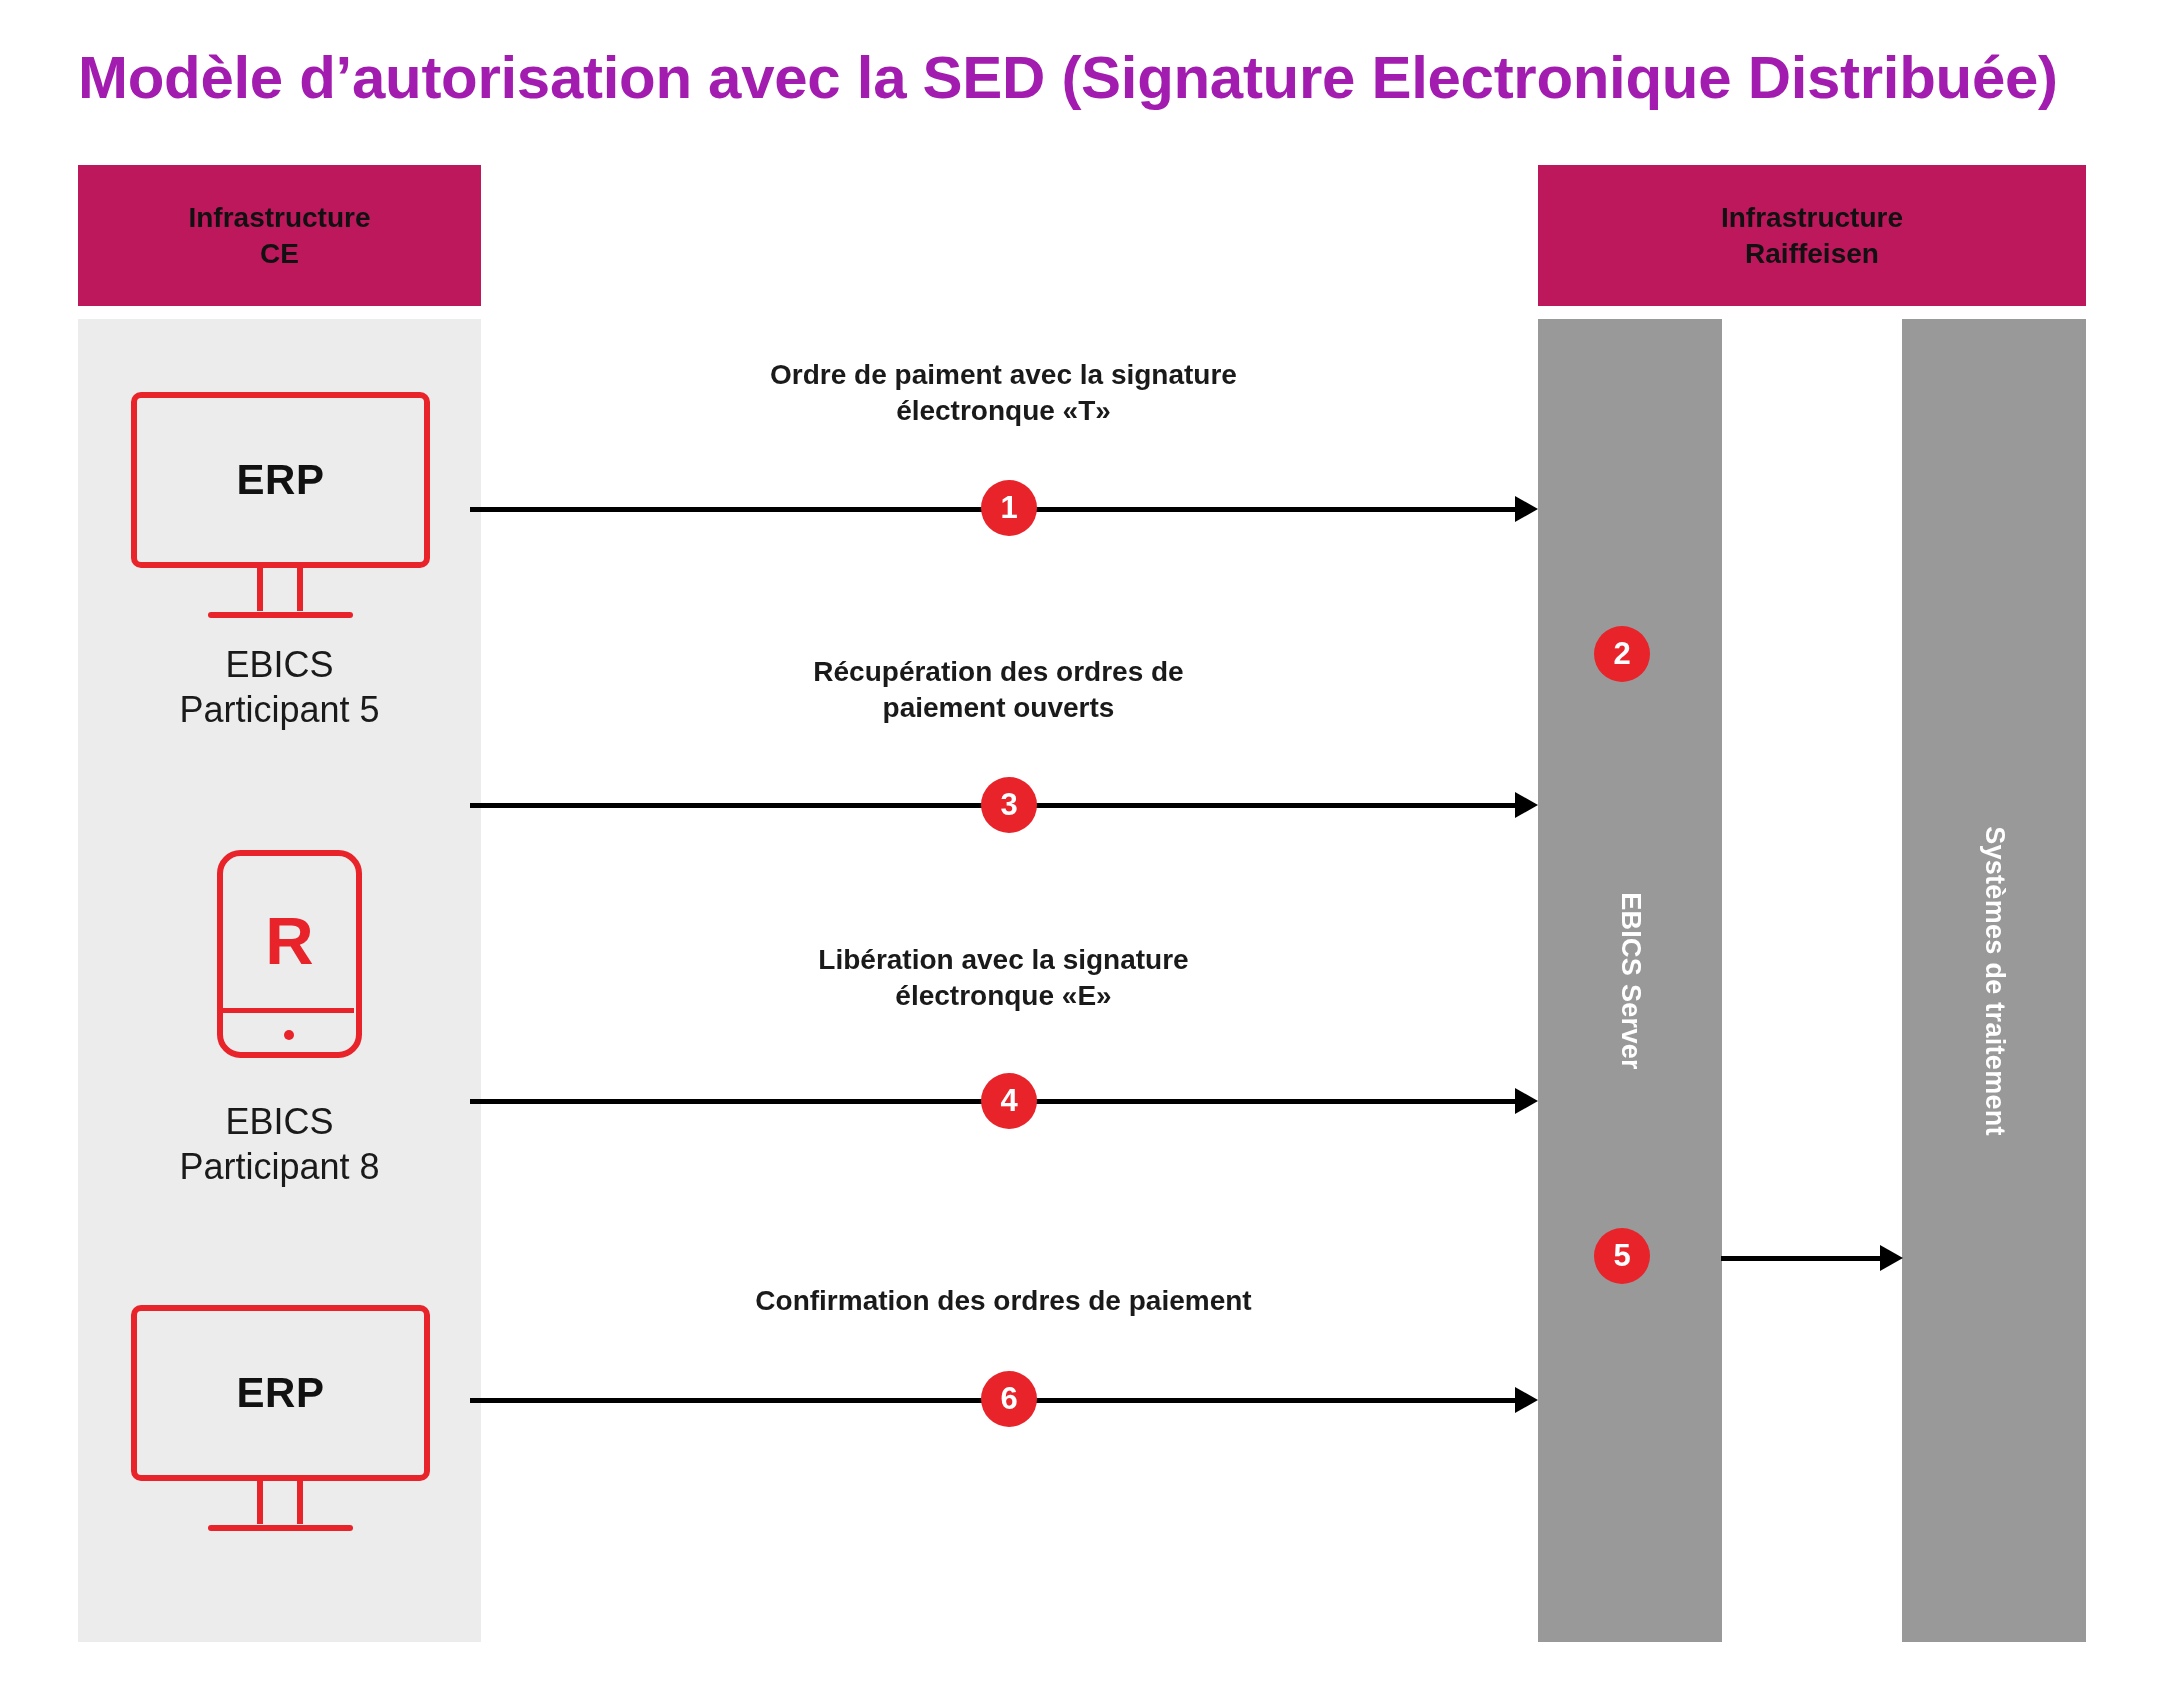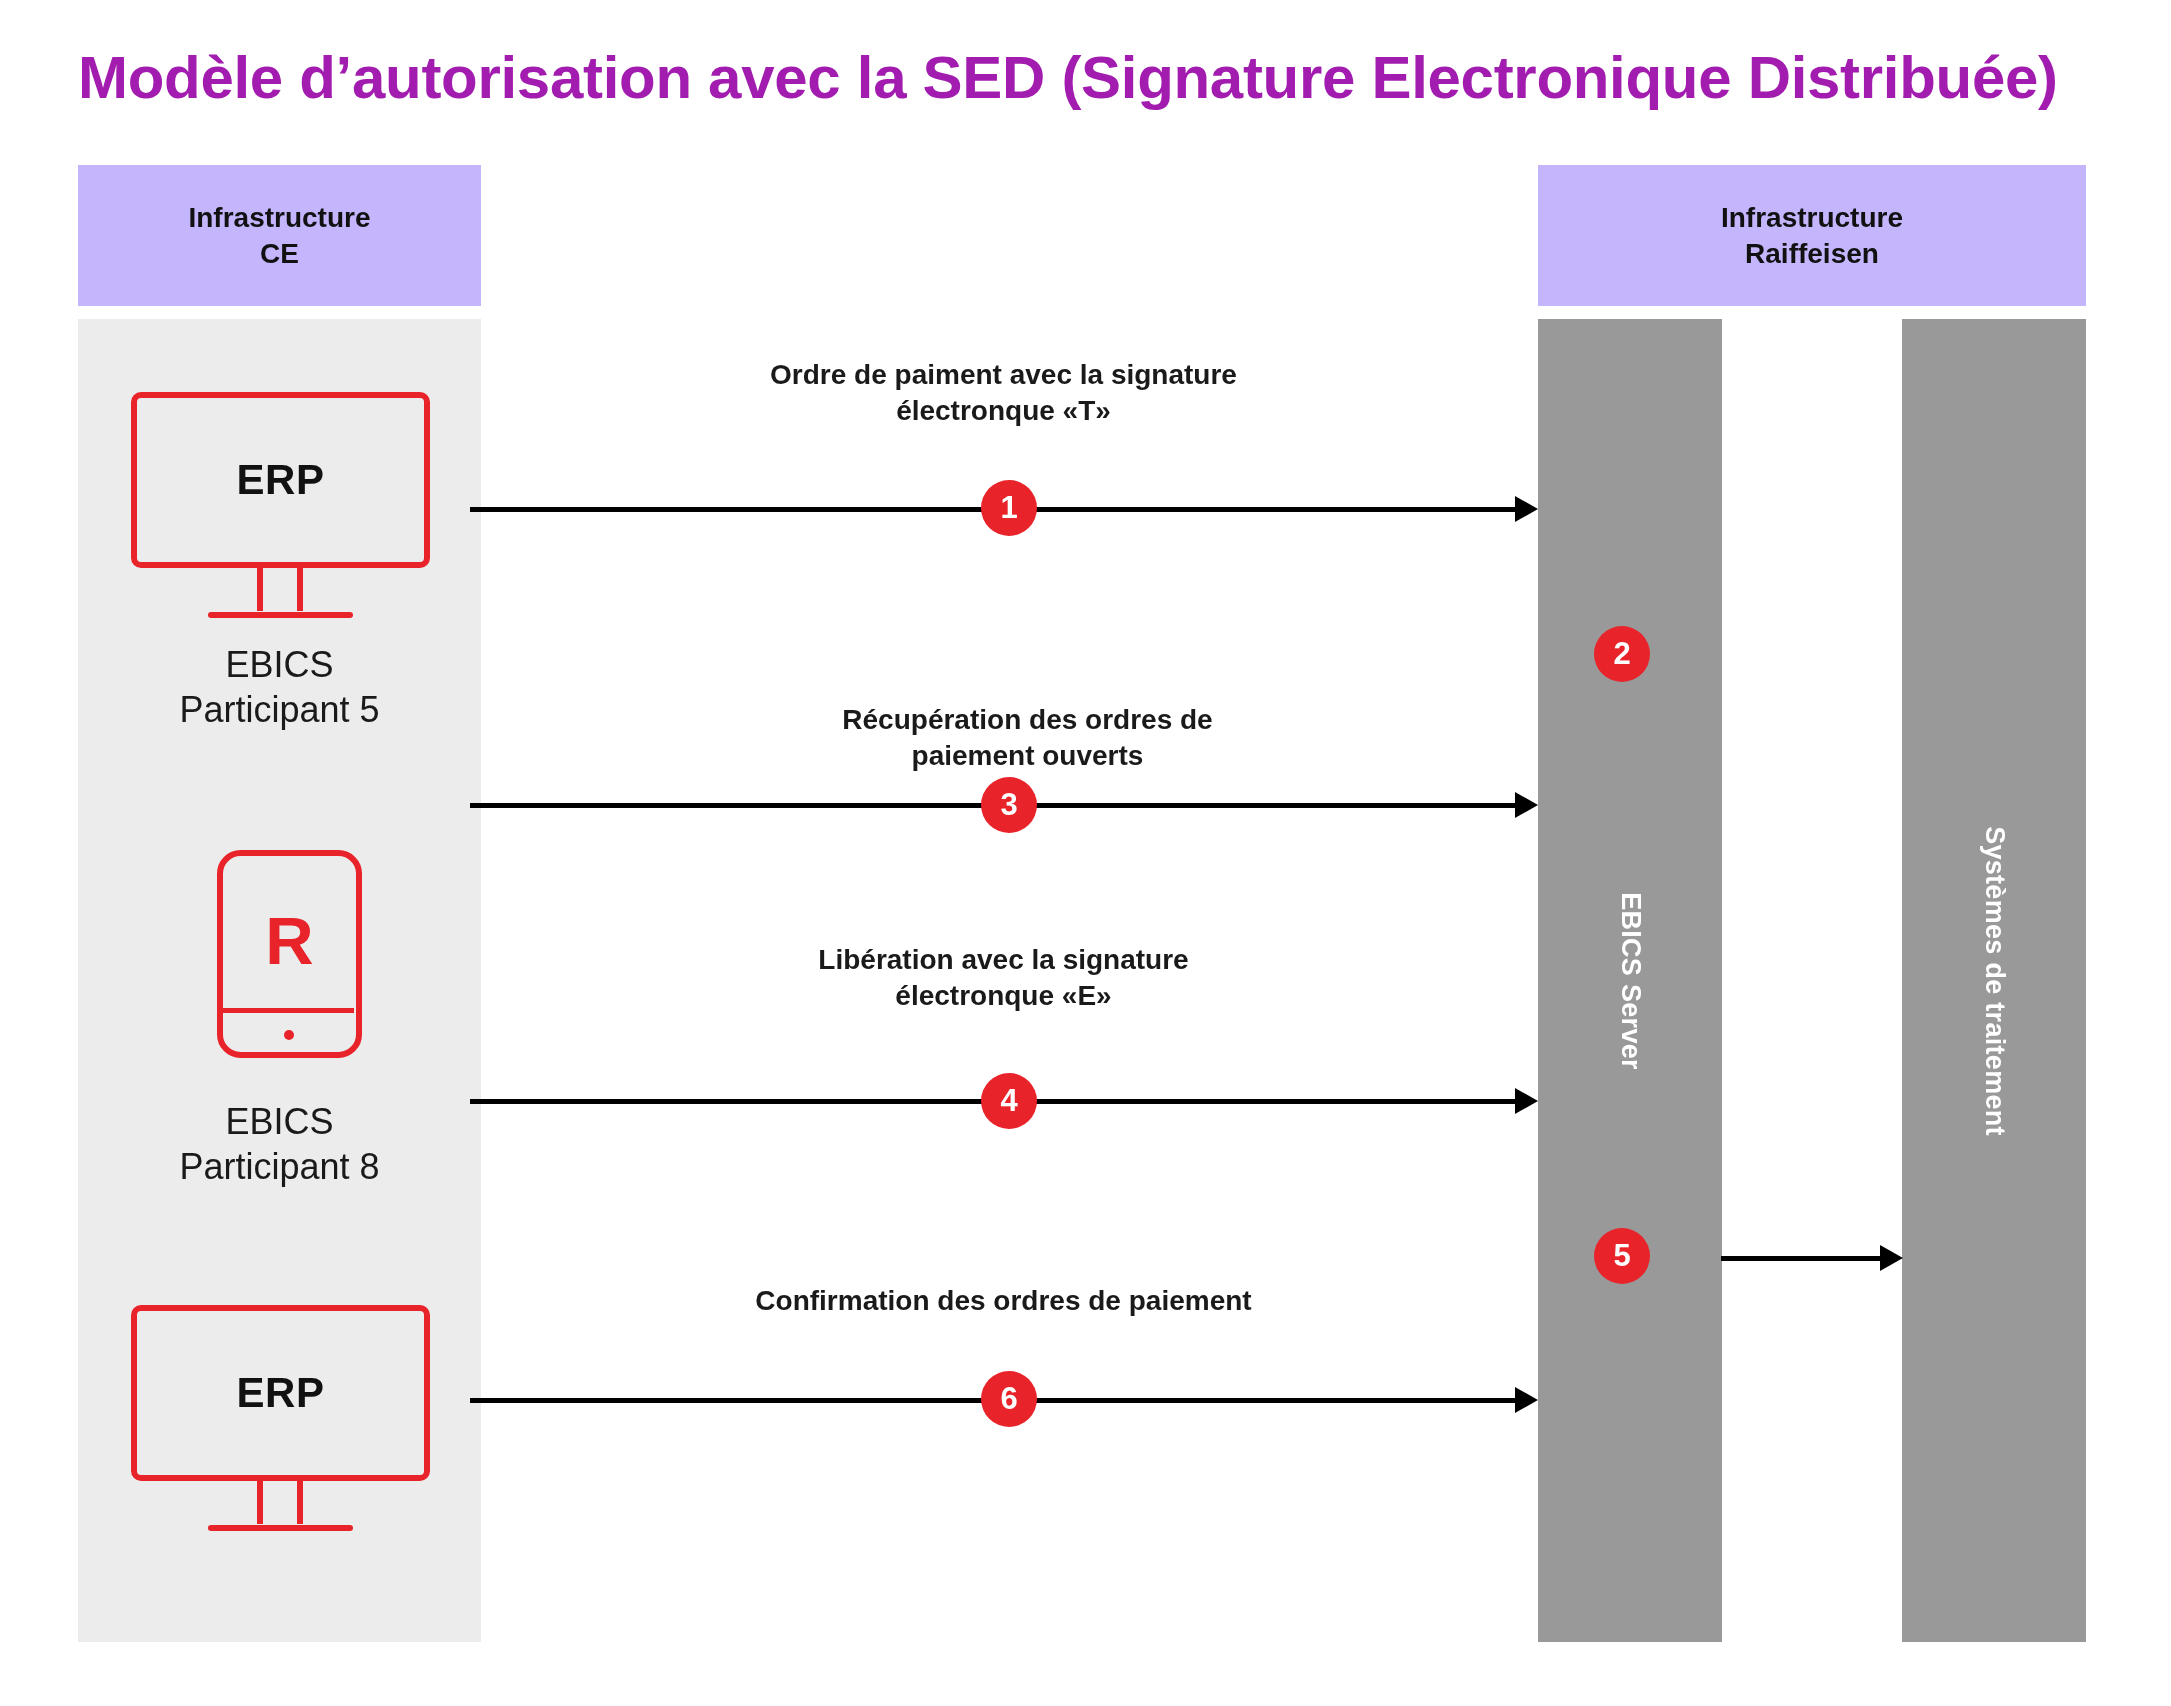"Infrastructure" .col-header { background: #c4b5fd -> #be185d }
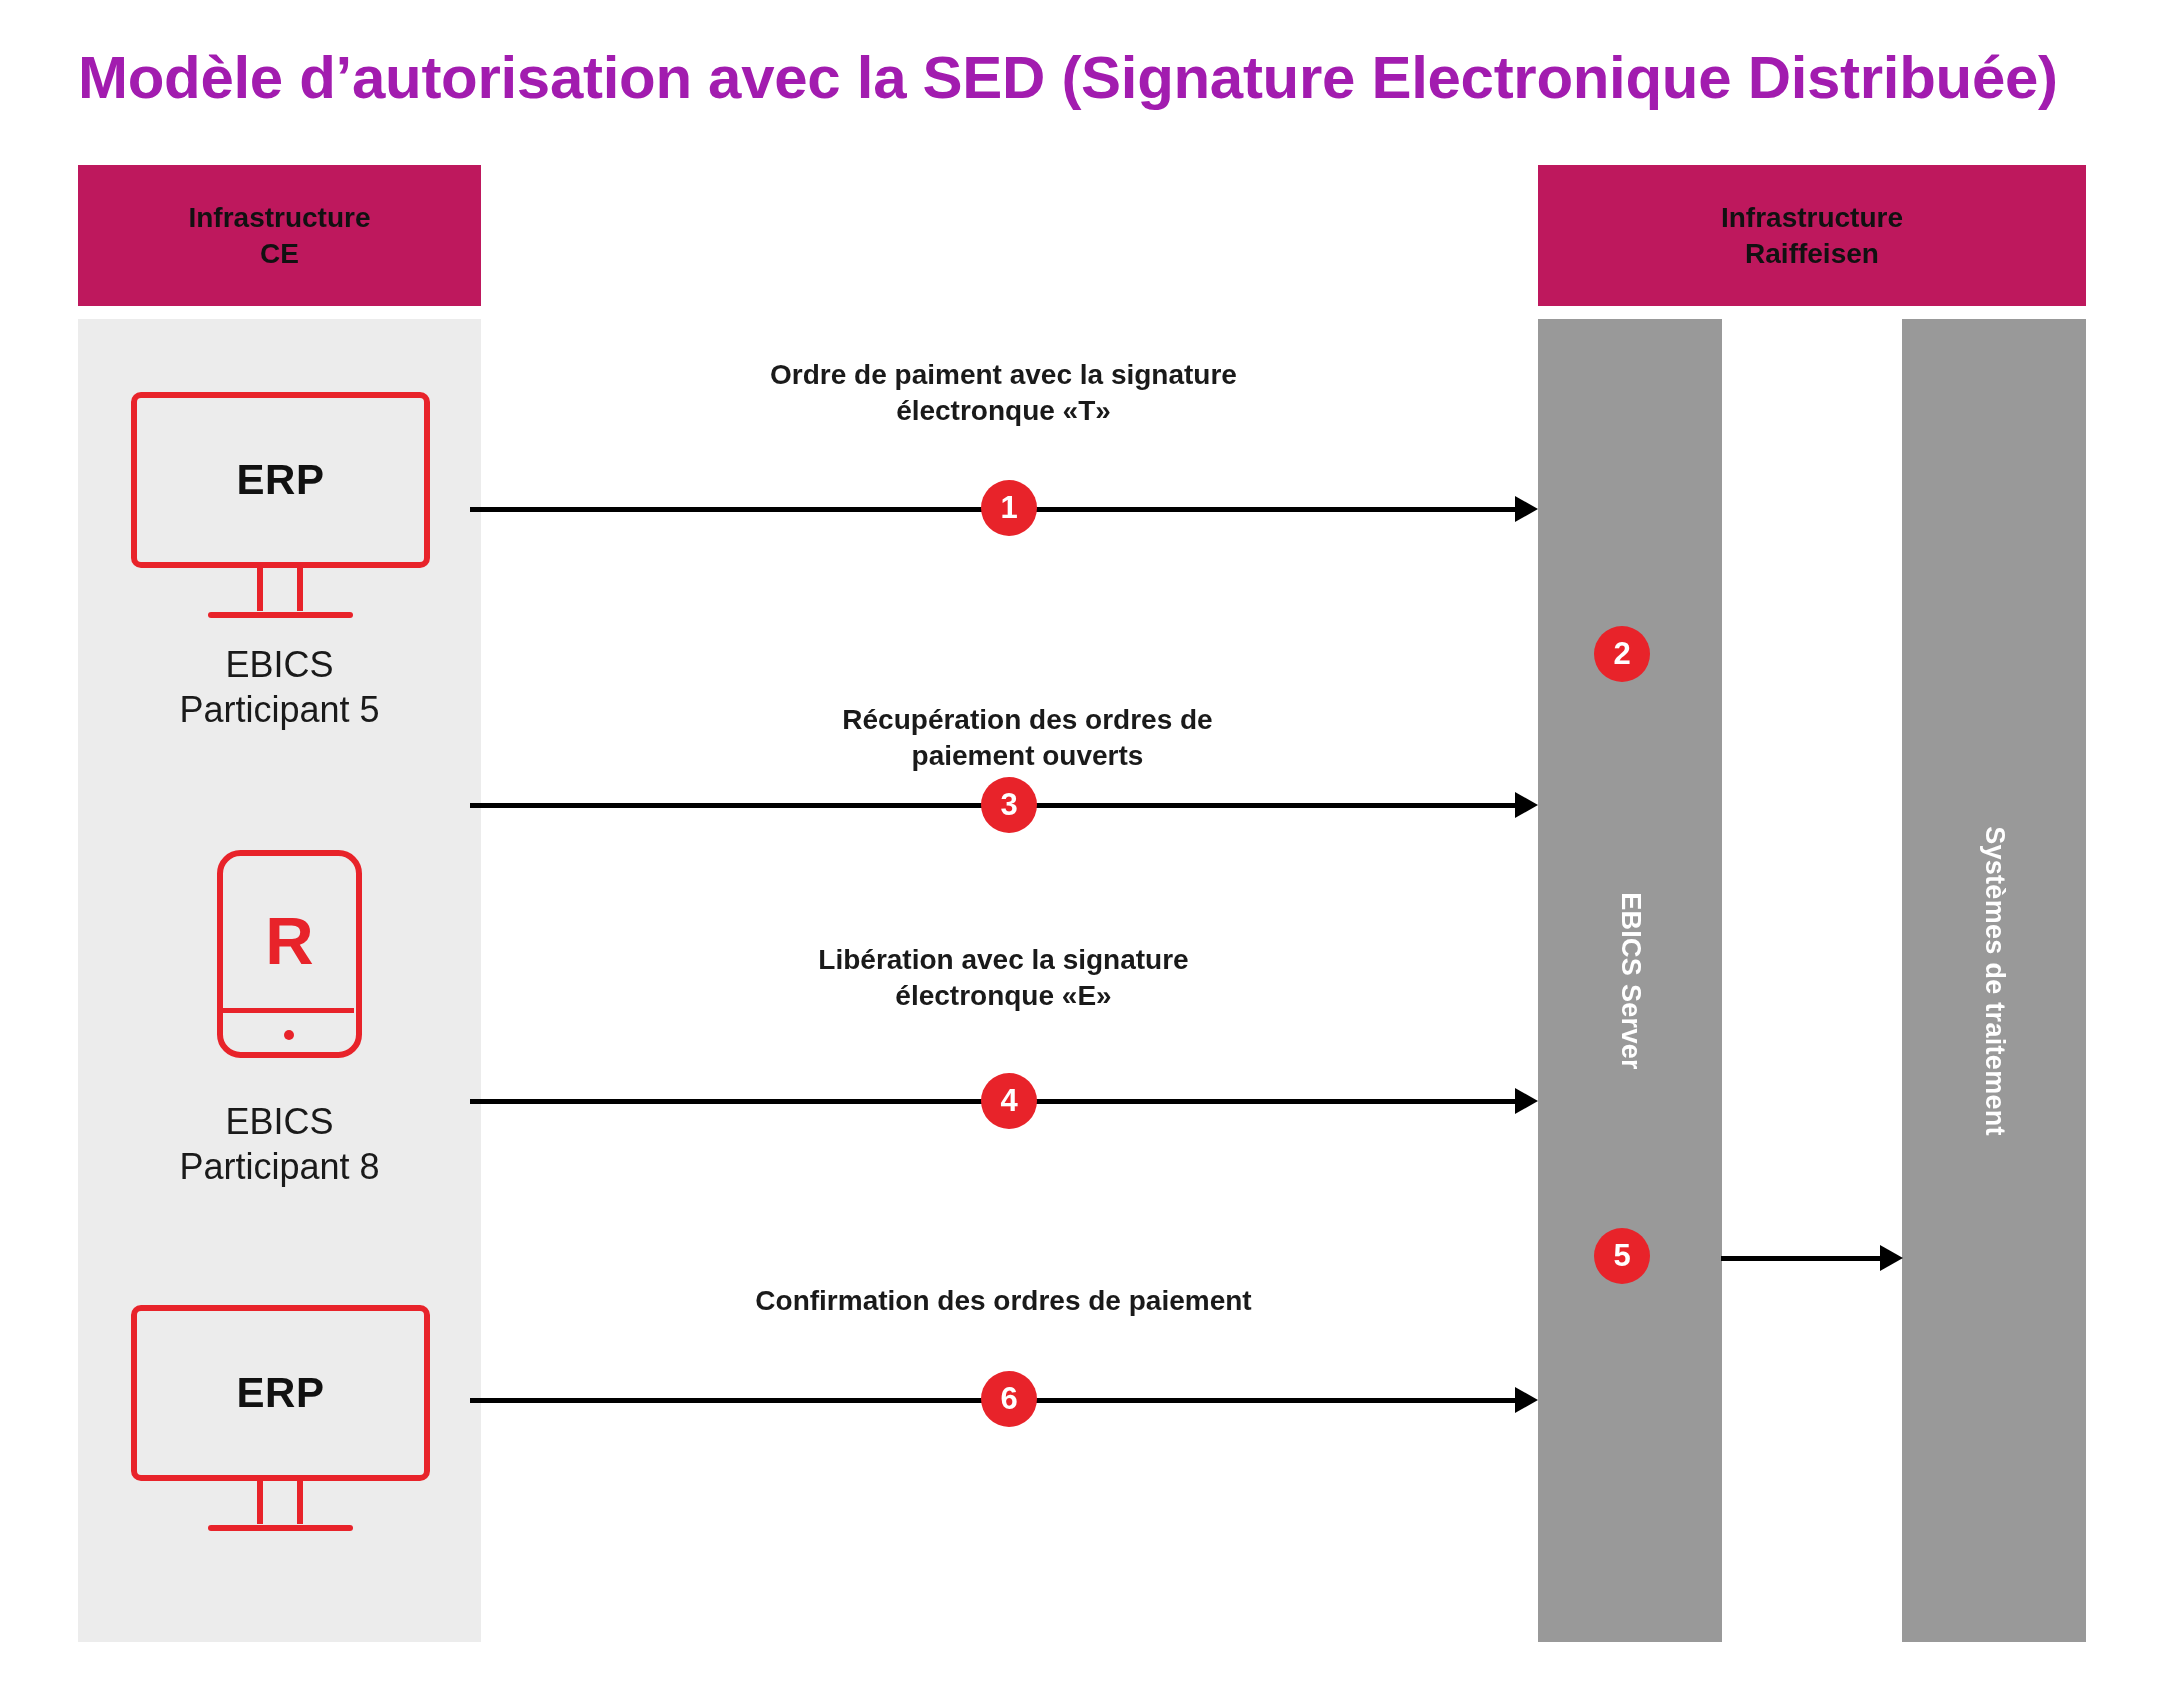"Récupération des ordres de" div.flow-label { left: 494px -> 465px; margin-top: 48px -> none }
